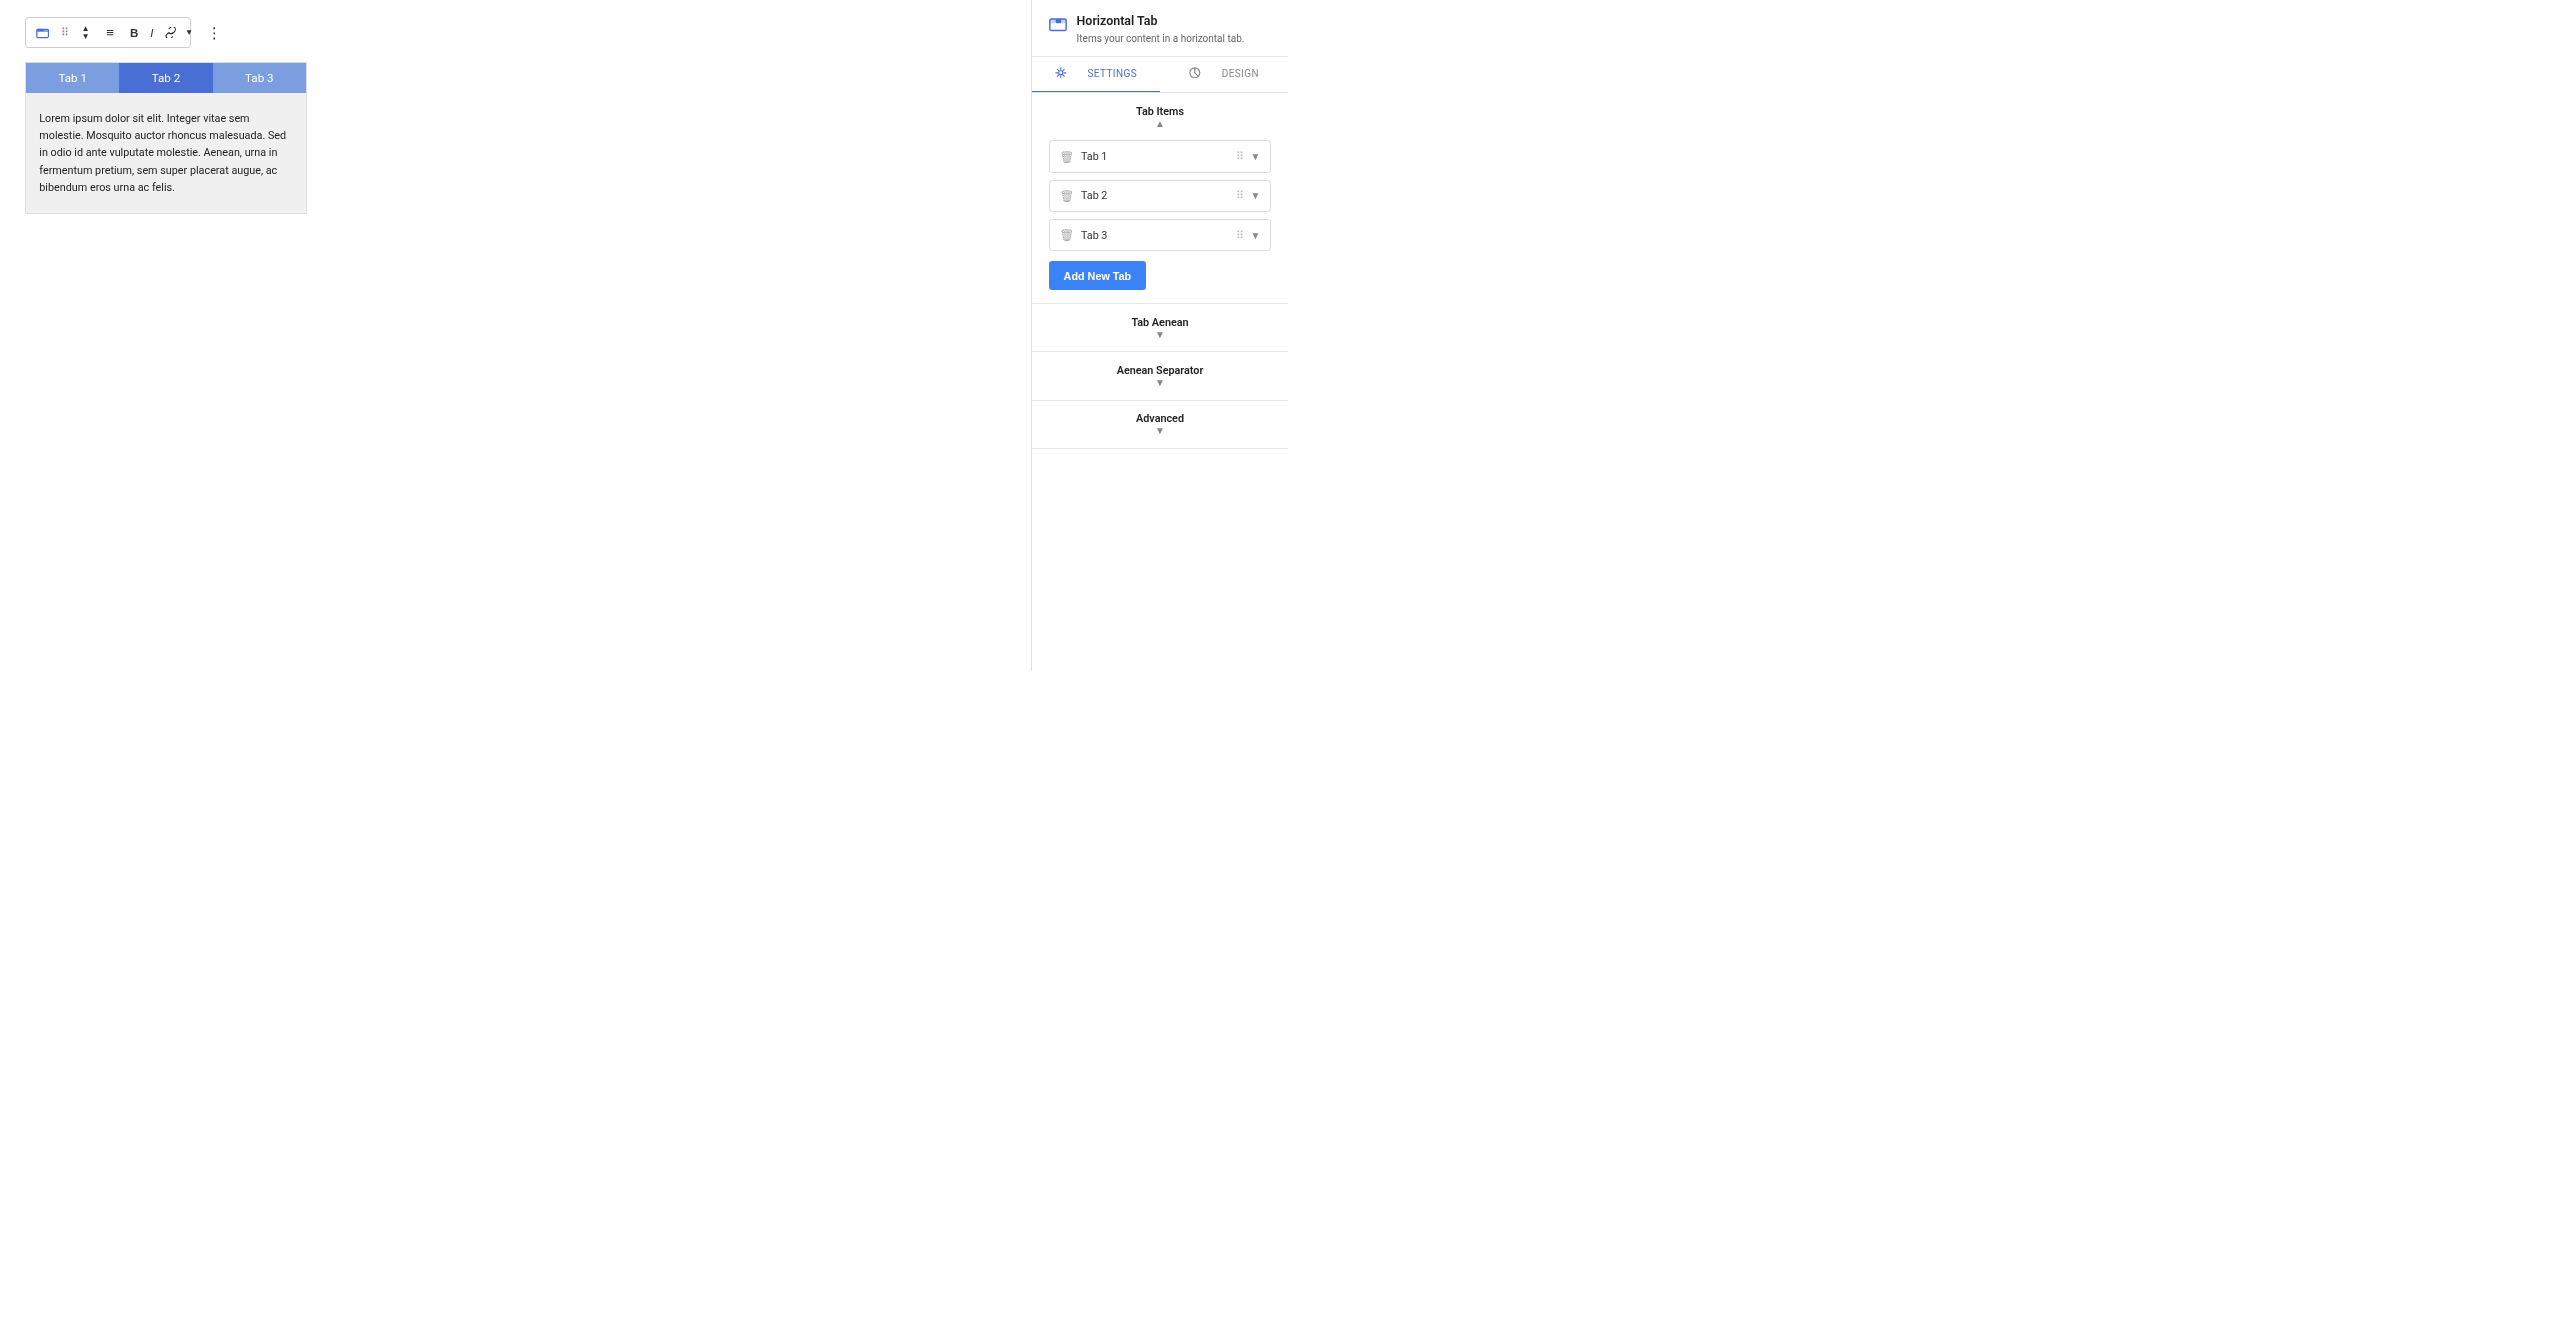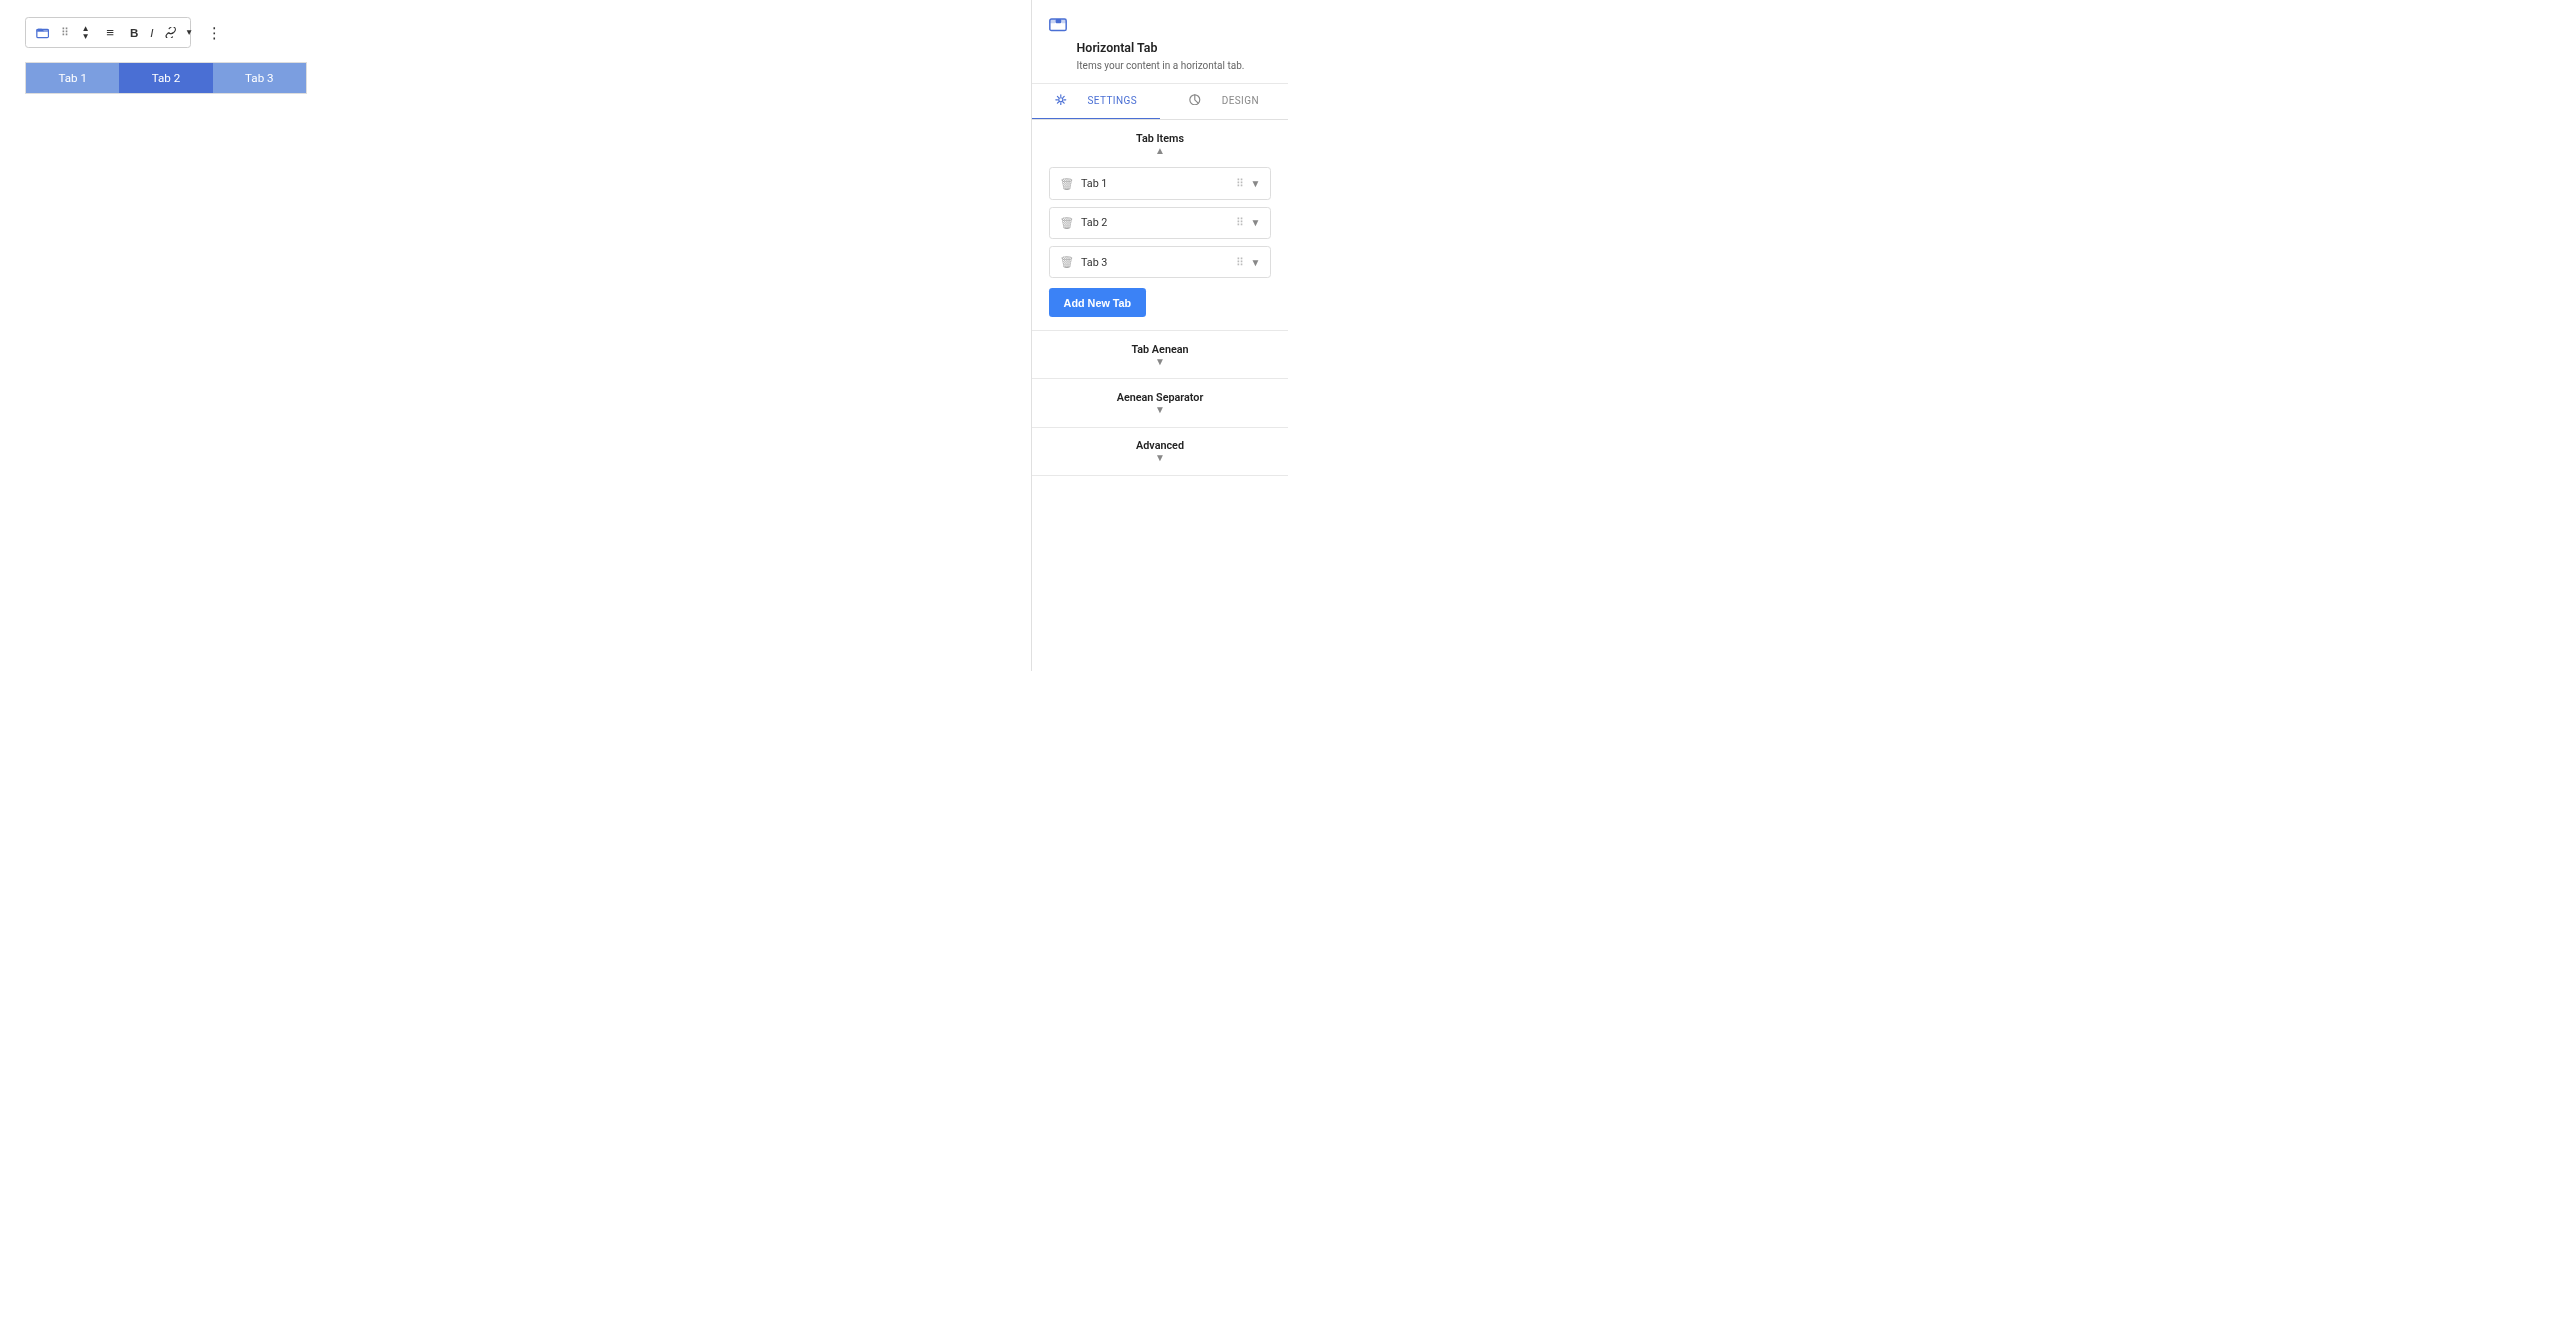"Horizontal Tab" .widget-title { margin-top: 27px -> none }
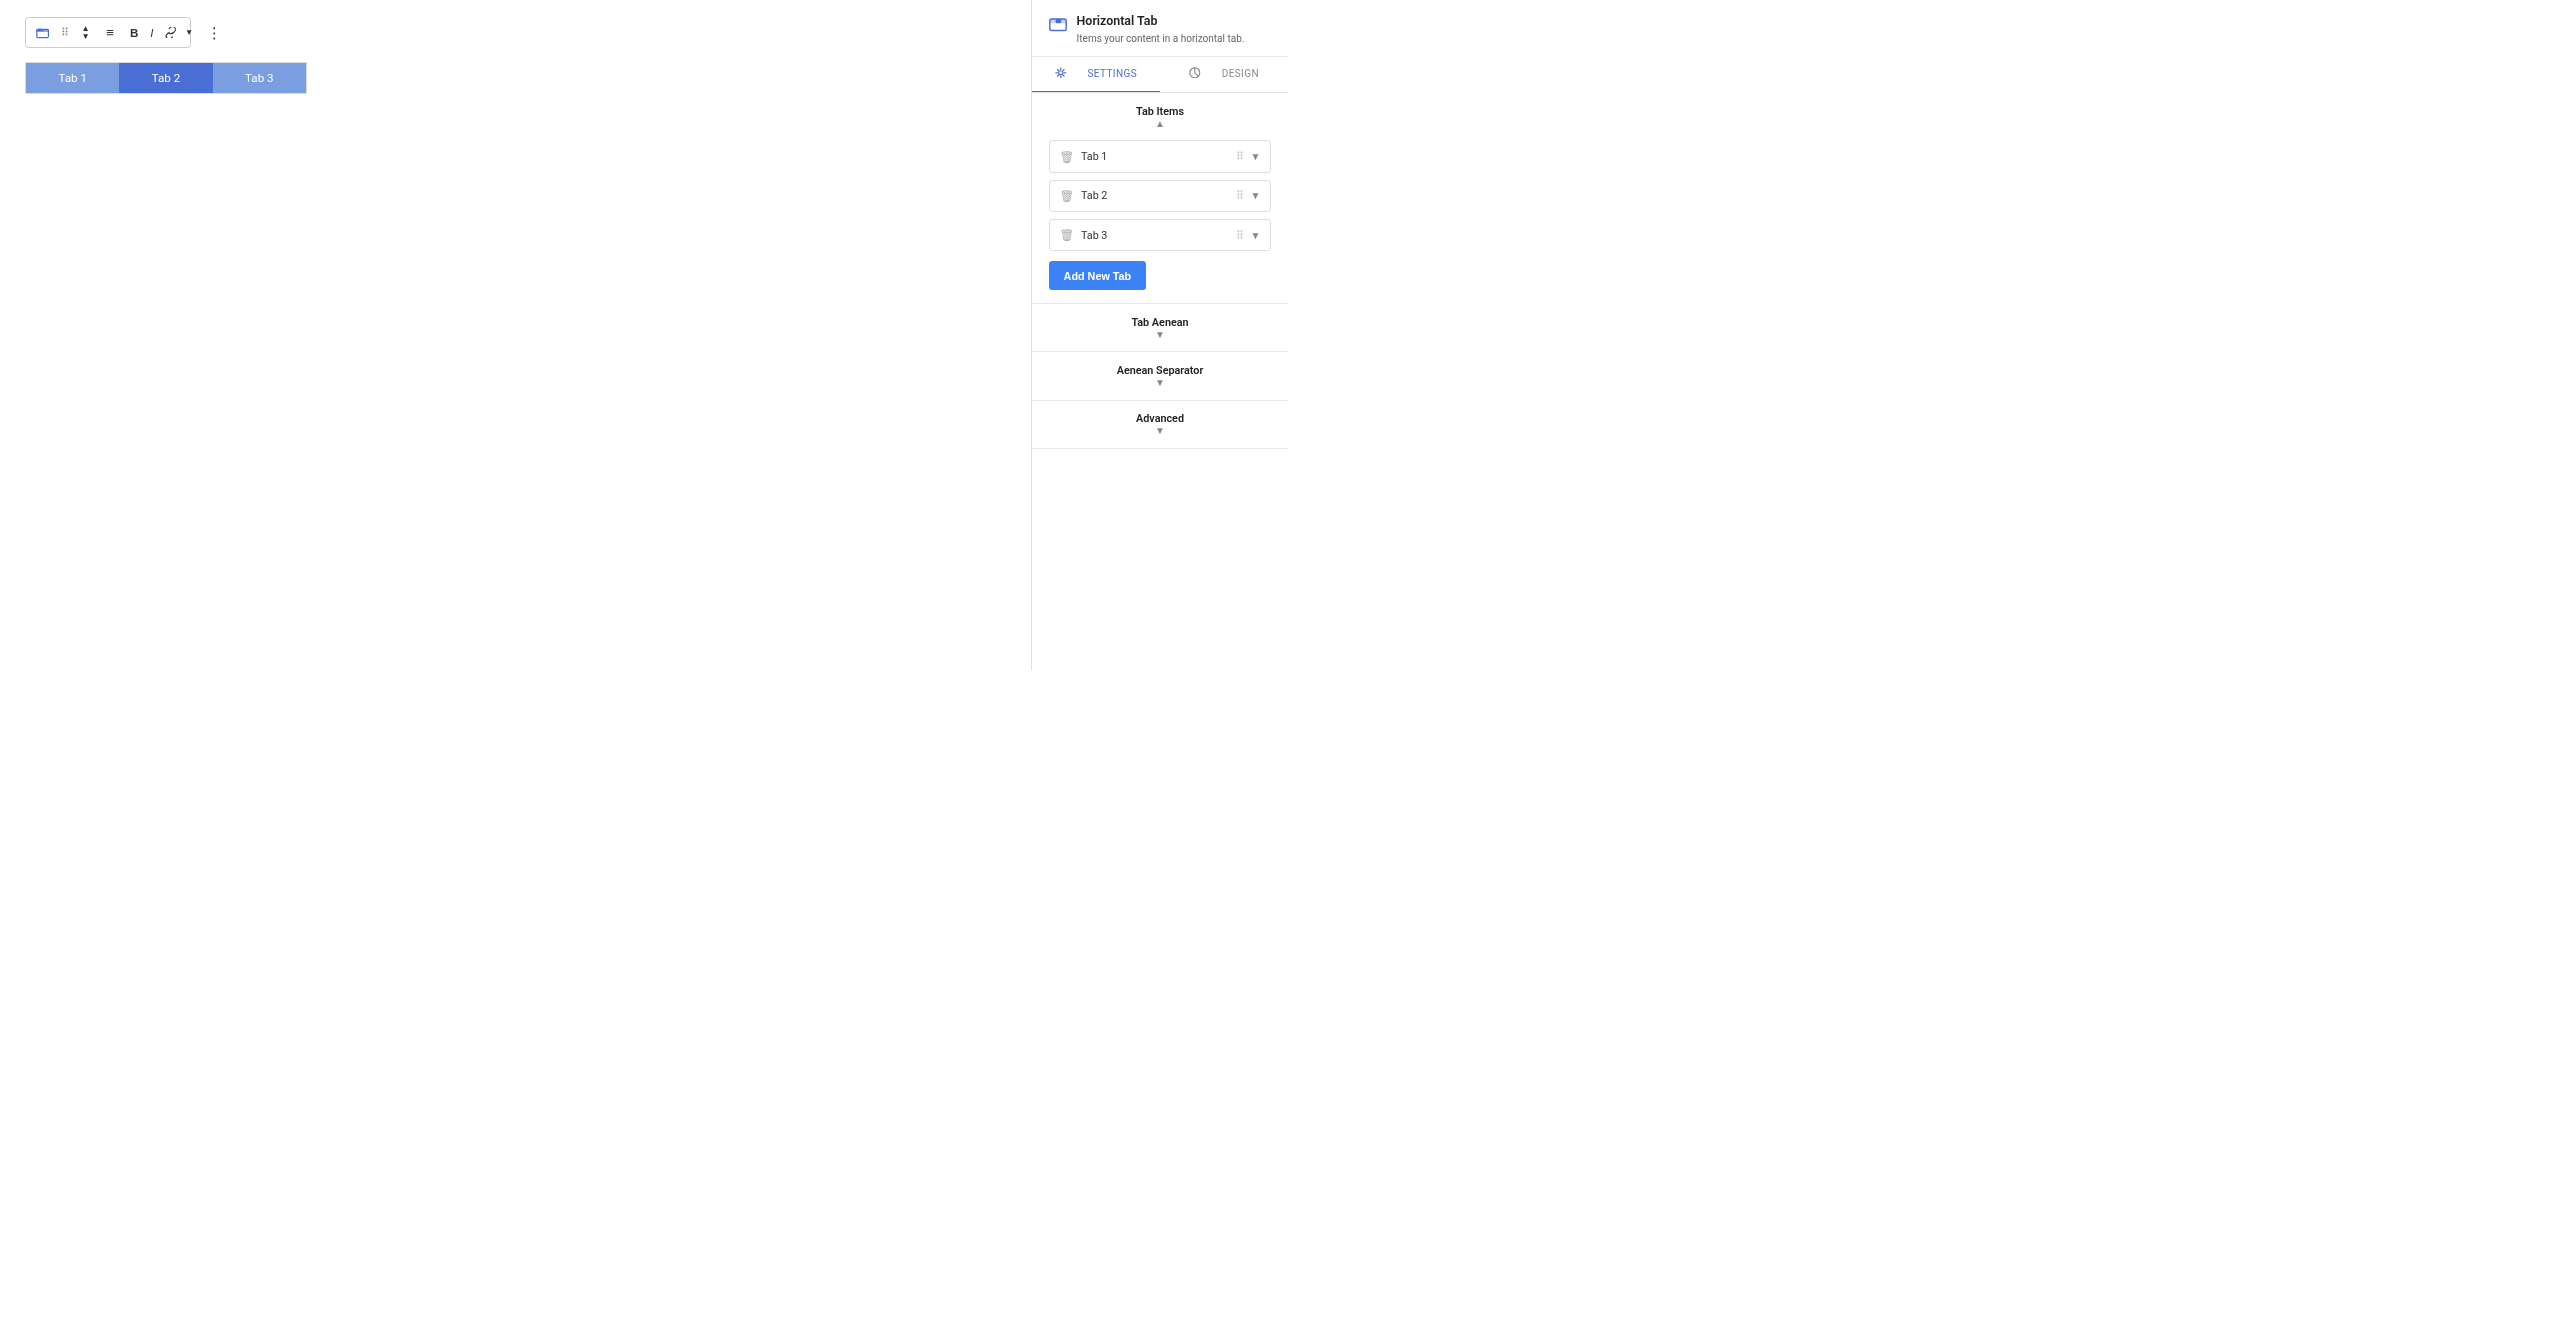"Lorem ipsum dolor sit elit." div.tab-content { html: none -> <div> <p>Lorem ipsum dolor sit elit. Integer vitae sem molestie. Mosquito auctor rhoncus malesuada. Sed in odio id ante vulputate molestie. Aenean, urna in fermentum pretium, sem super placerat augue, ac bibendum eros urna ac felis.</p> </div> }
